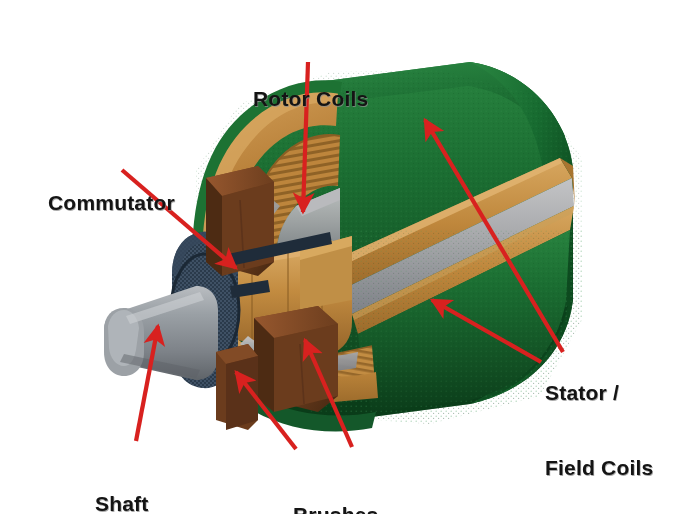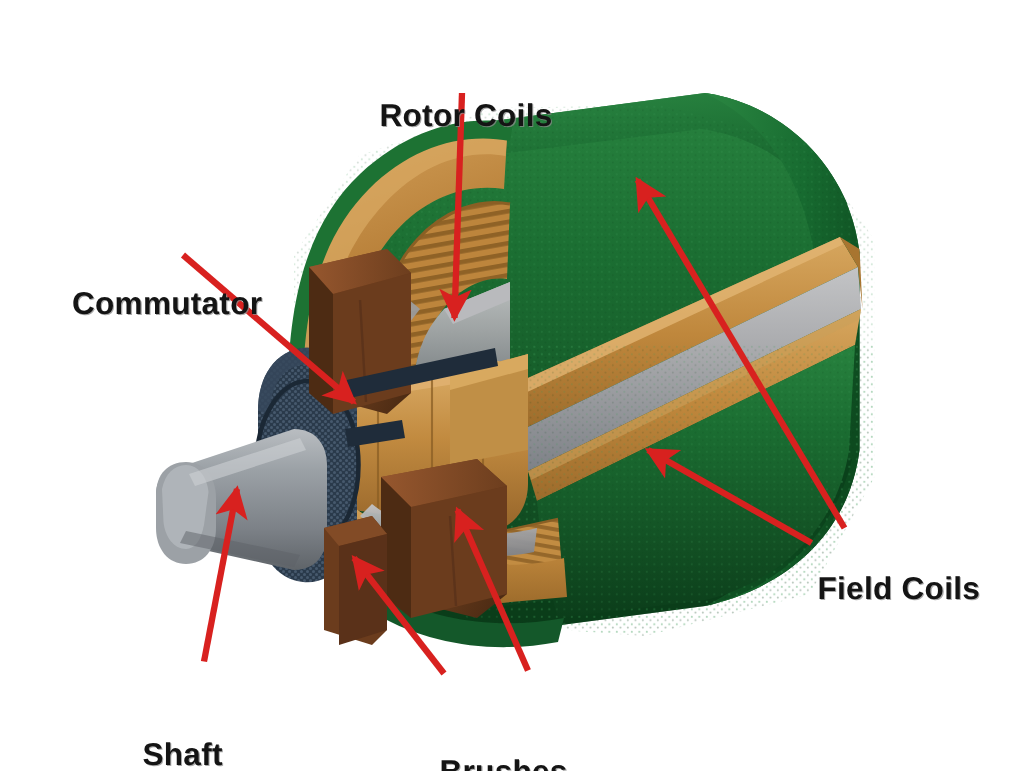"Rotor Coils" #label-rotor-coils { top: 15px -> 36px }
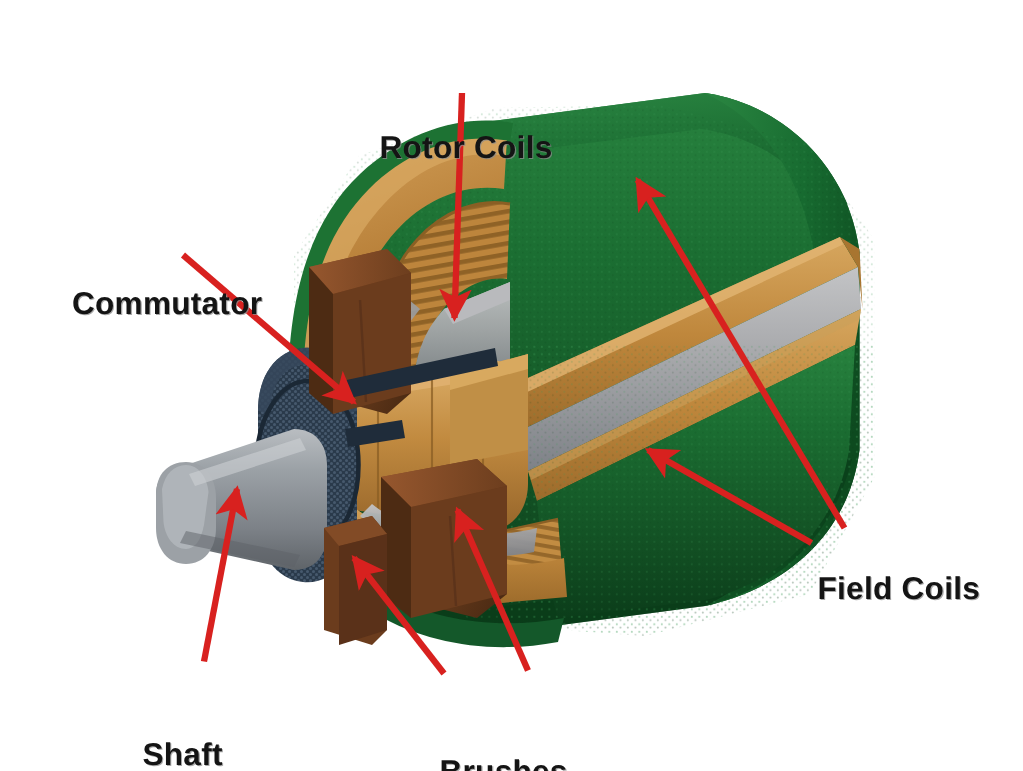"Stator /" span.label-line { html: none -> <span>Stator /</span> }
